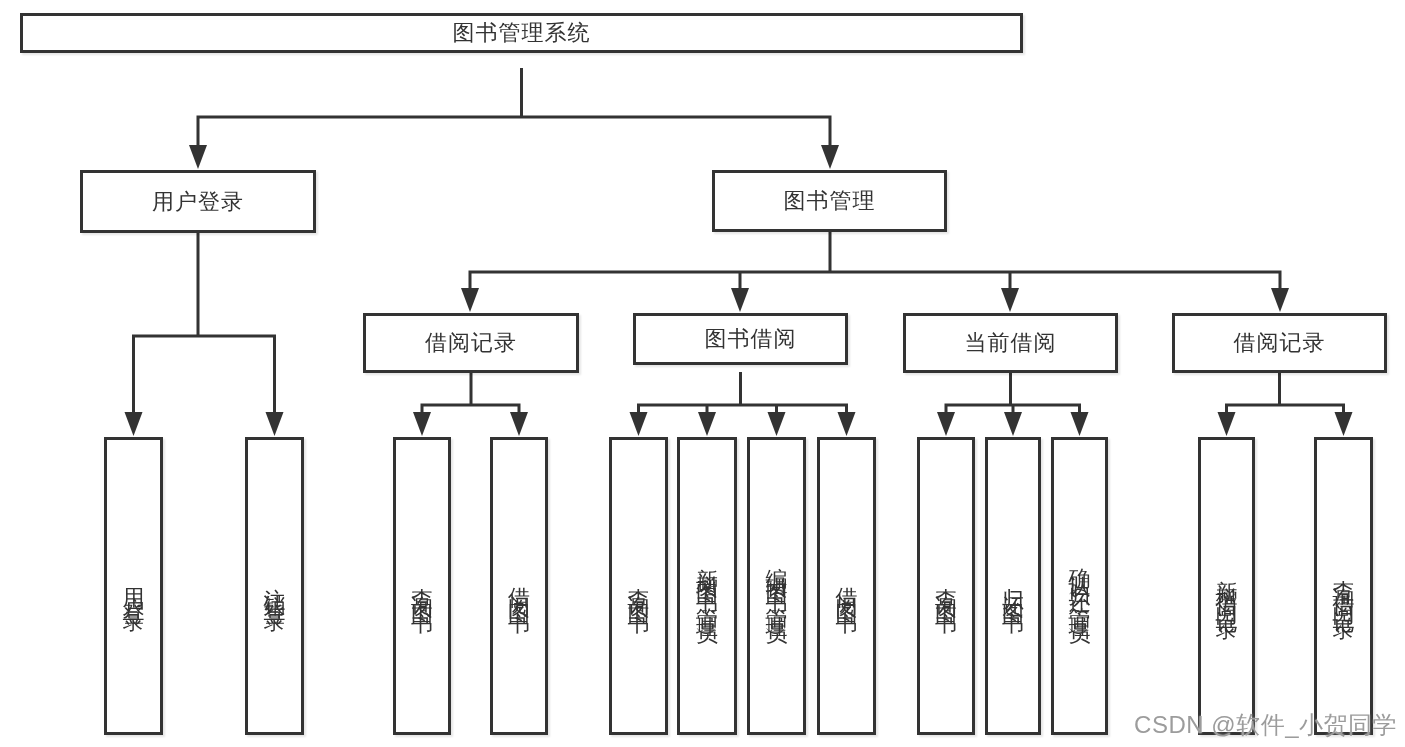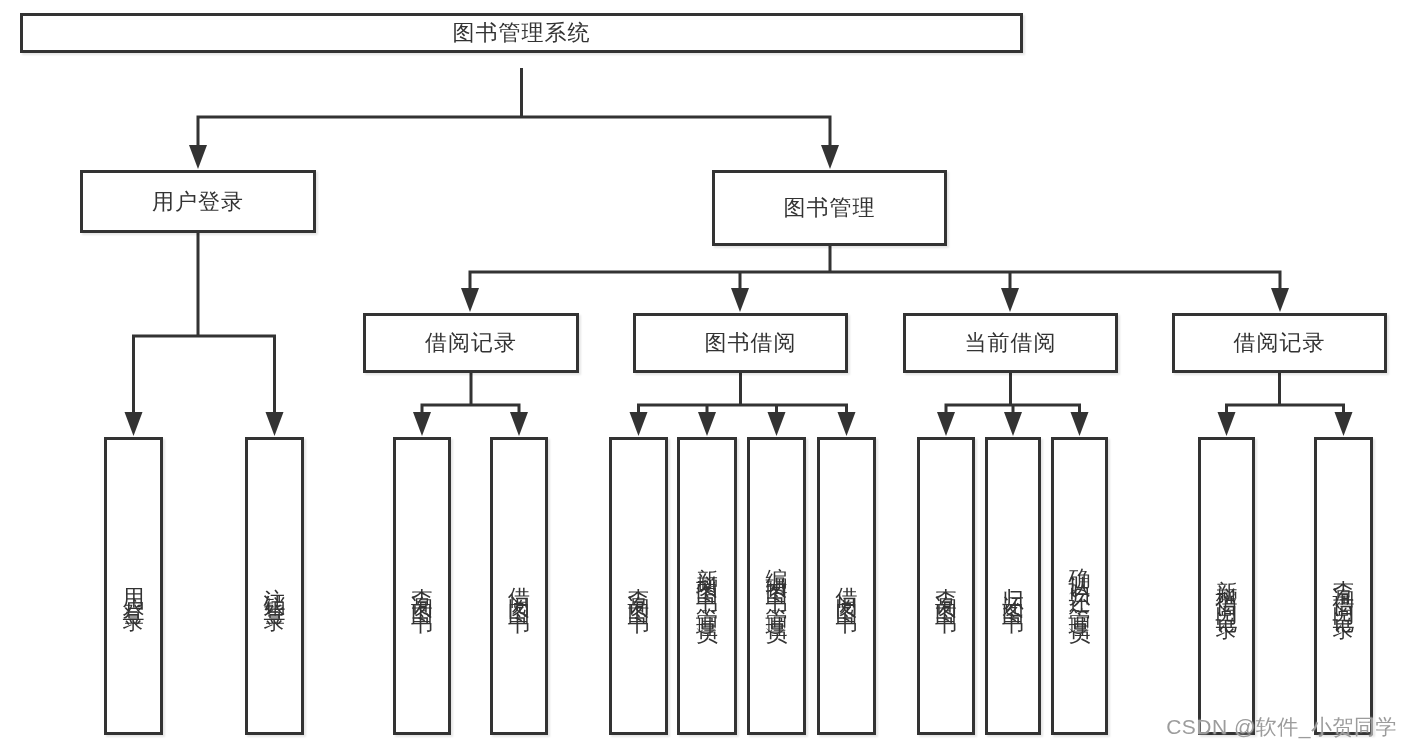"图书管理" .lvl2-b { height: 76px -> 62px }
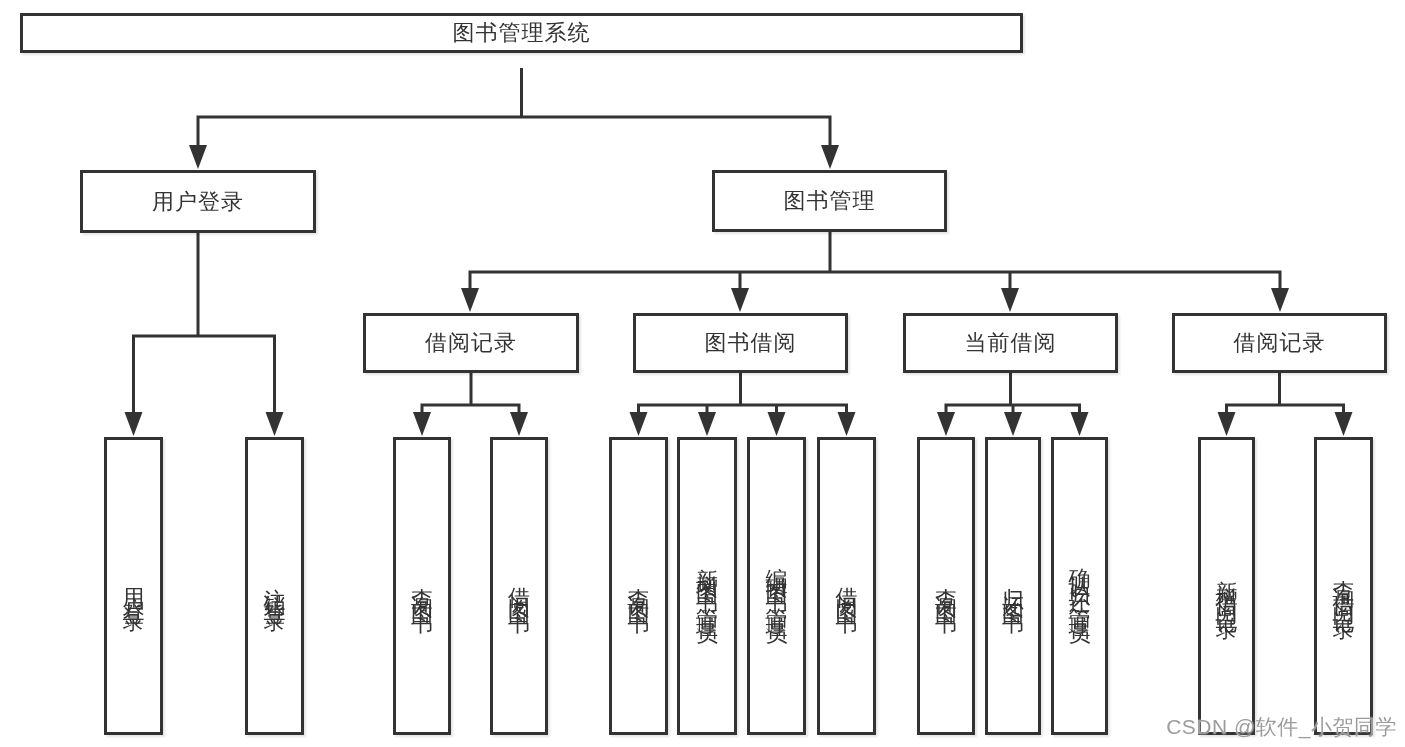"图书借阅" .lvl3-b { height: 60px -> 52px }
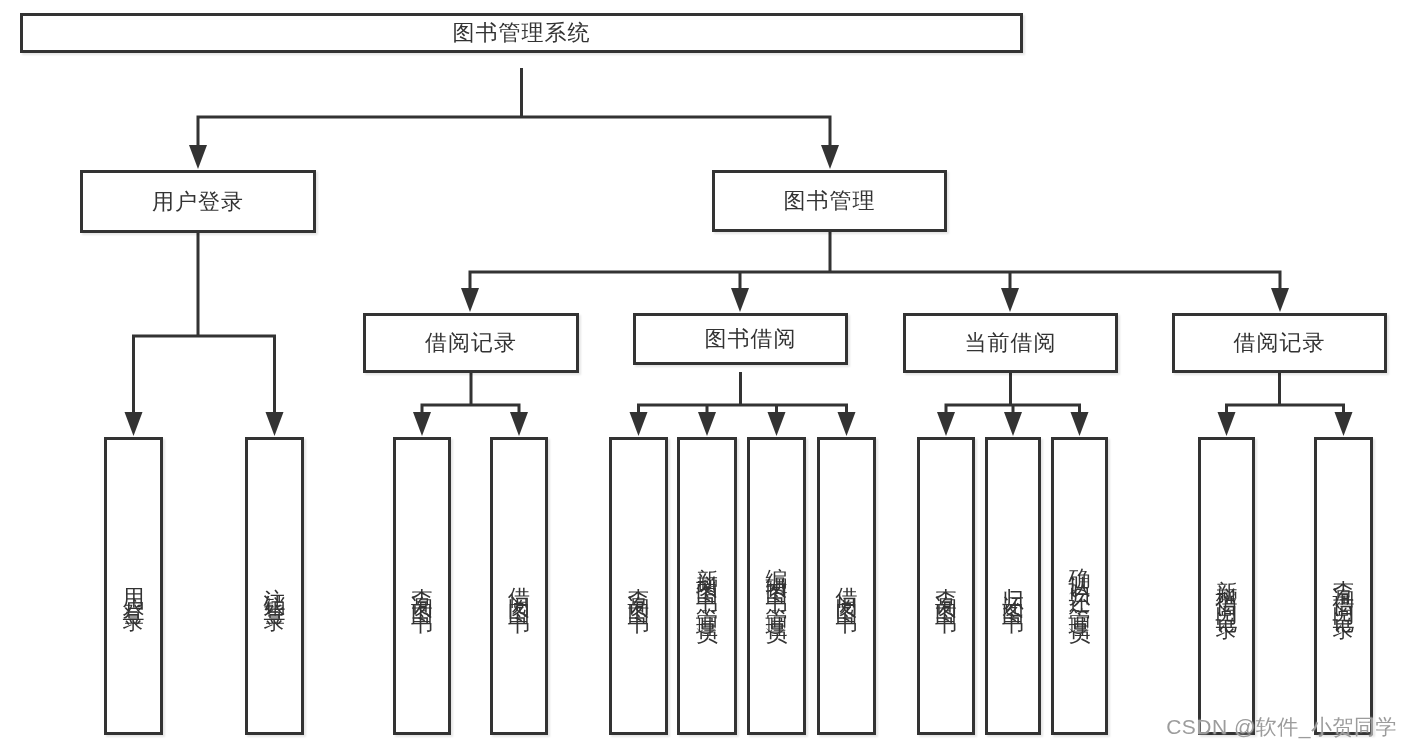"CSDN @软件_小贺同学" .watermark { font-size: 21px -> 24px }
